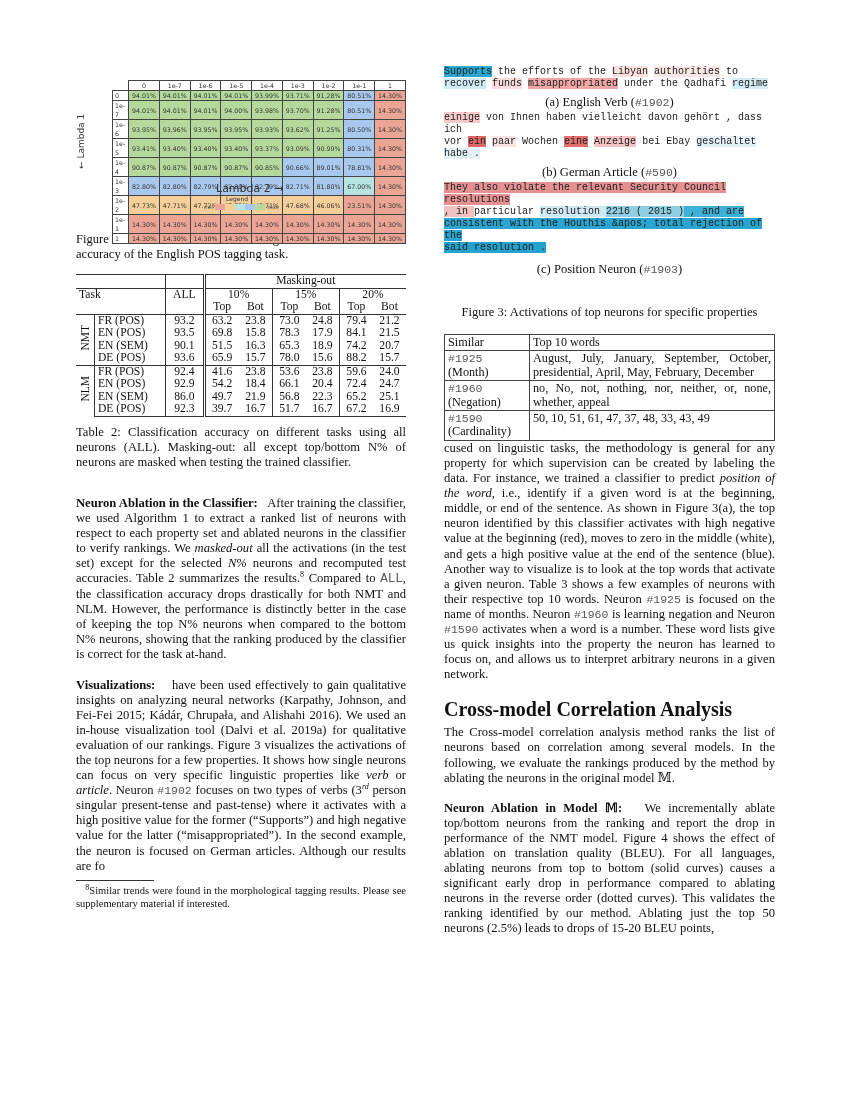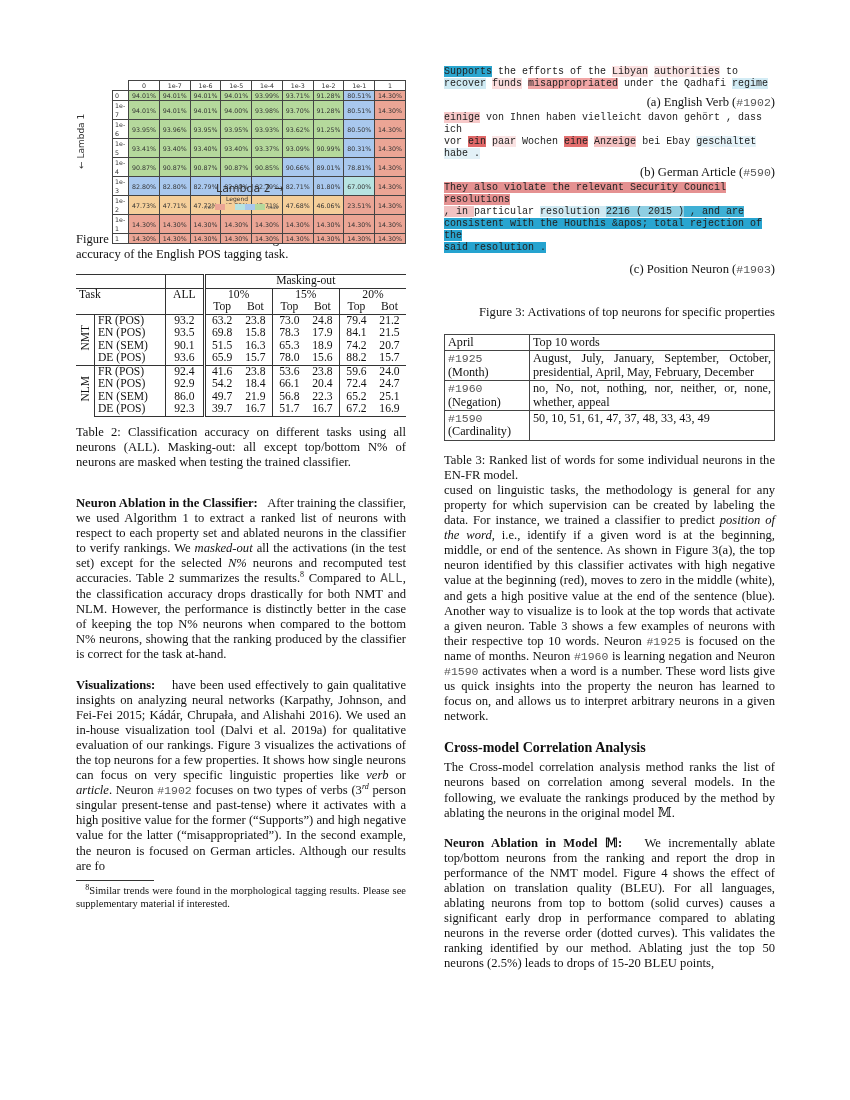"(a) English Verb (#1902)" .caption.center { text-align: right -> center }
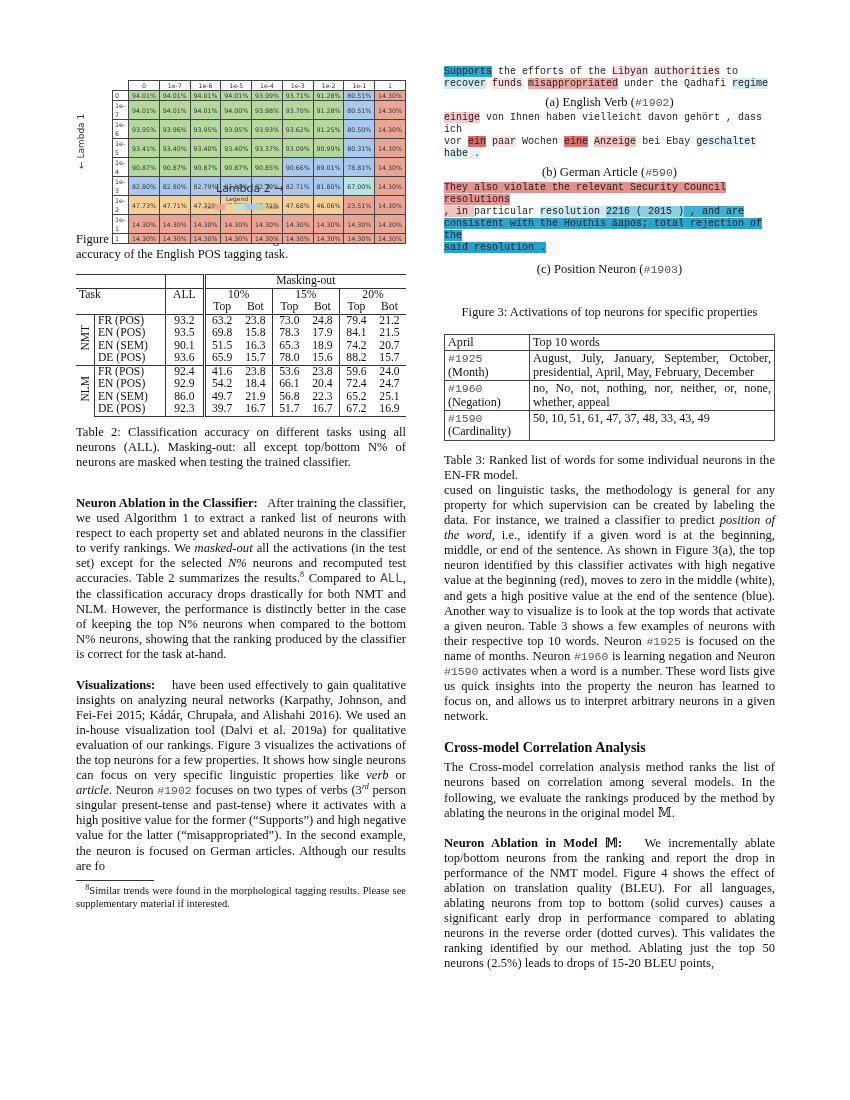"April" td.n { text: April -> Similar }
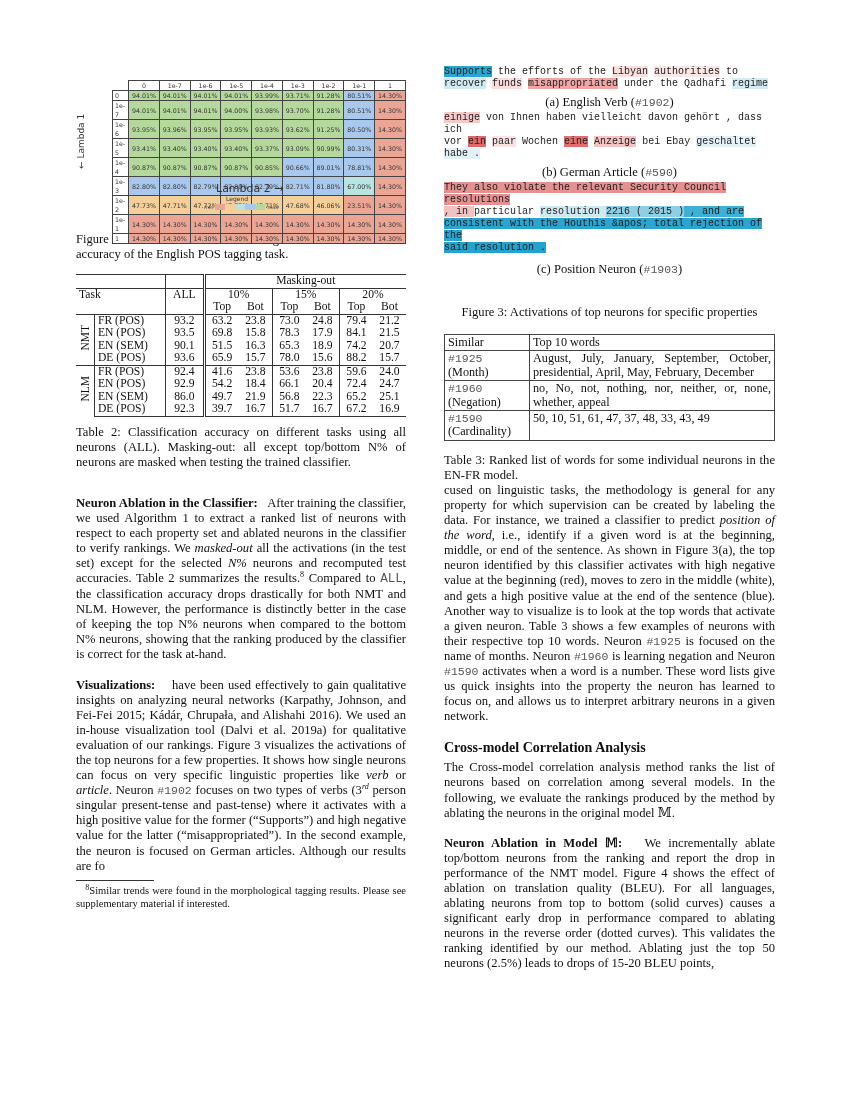"Table 3: Ranked list of" div.caption { html: <div>Table 3: Ranked list of words for some individual neurons in the EN-FR model.</div> -> none }
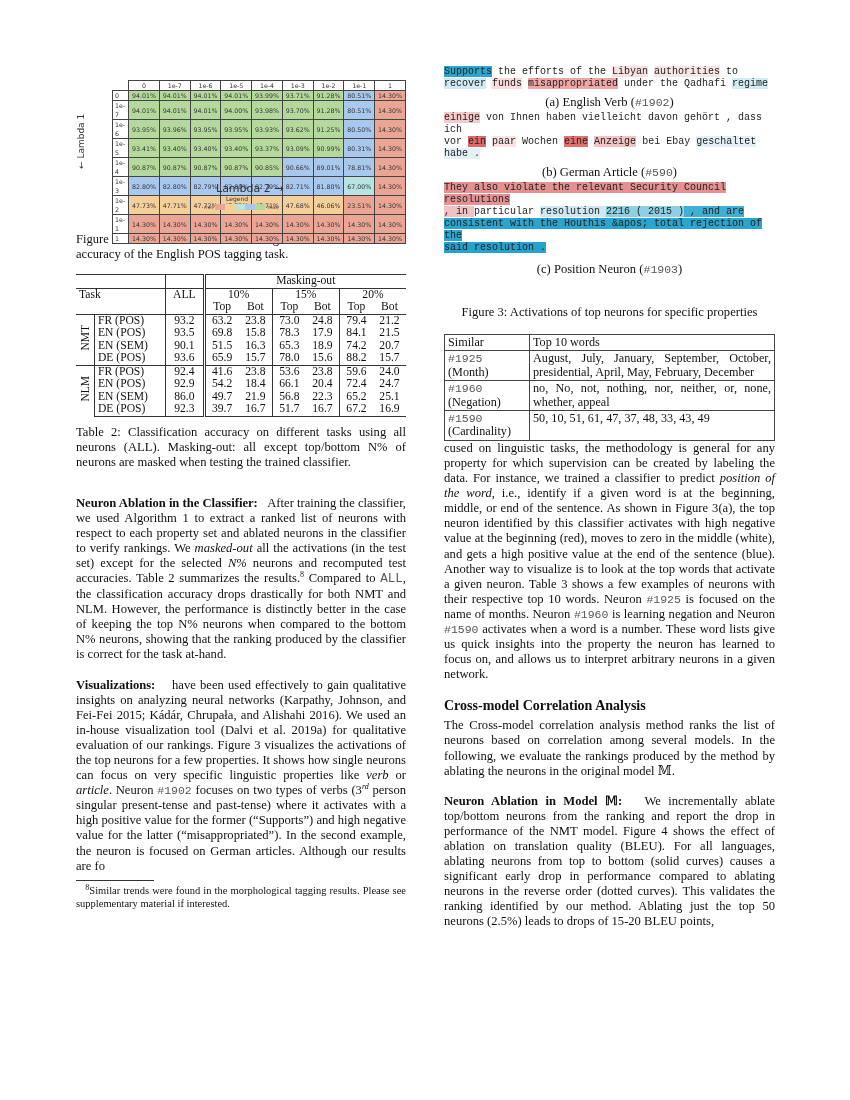"Cross-model Correlation Analysis" .section-h { font-size: 14px -> 20px }
